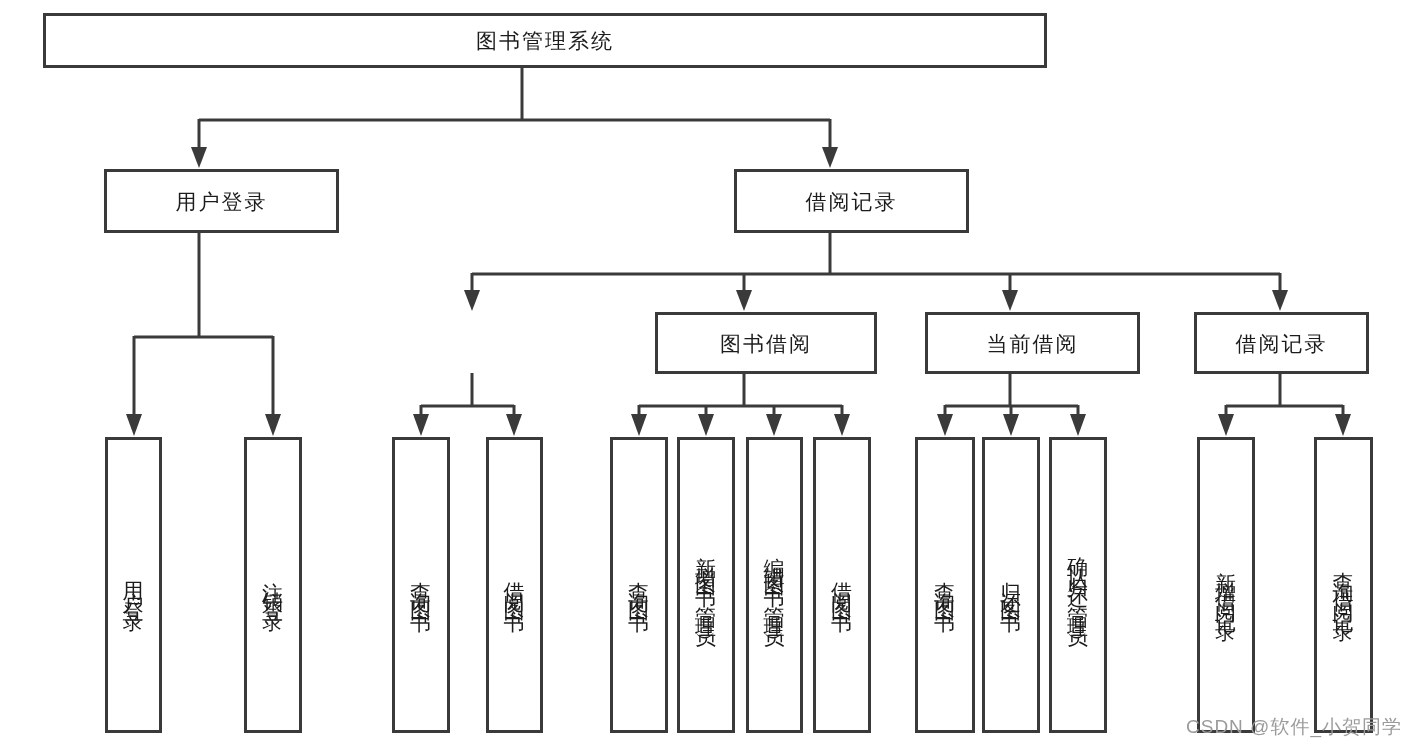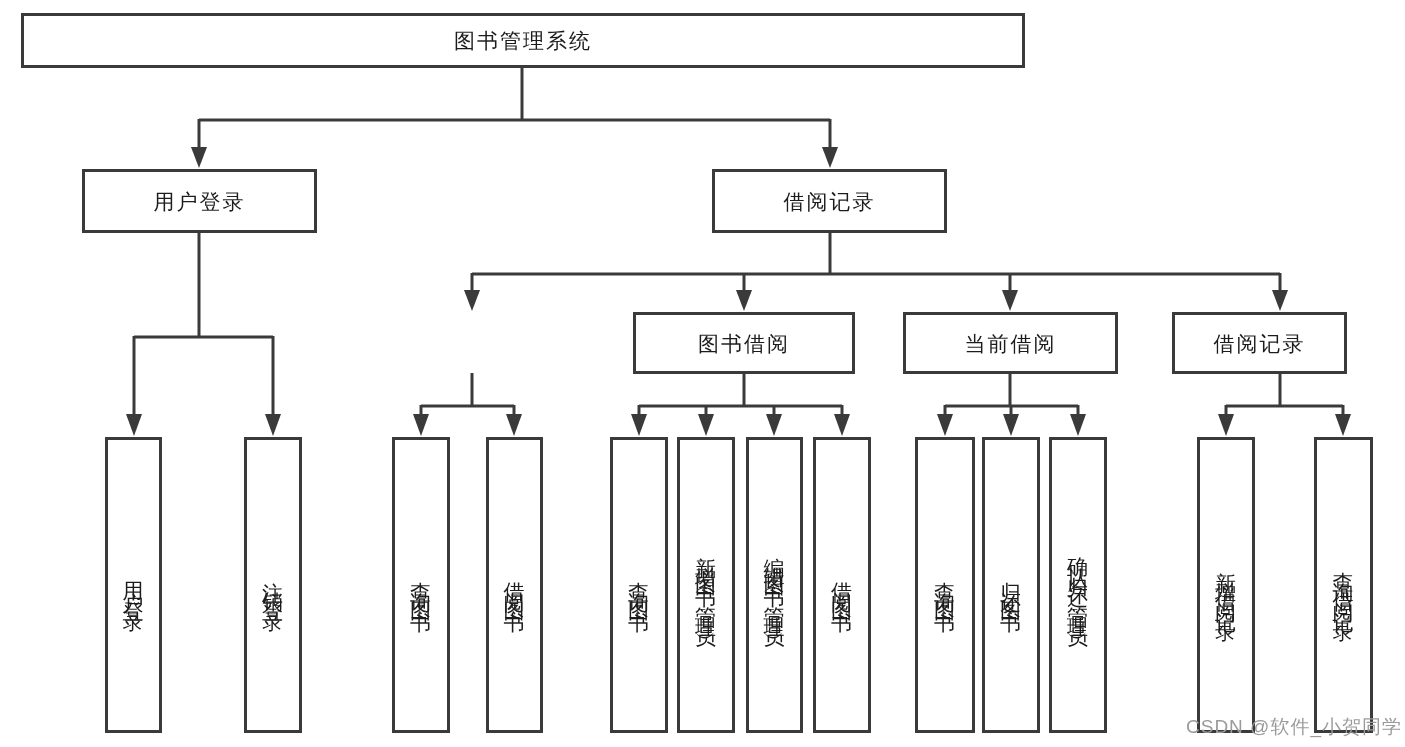"图书管理系统" .h-label { margin-left: none -> 22px }
